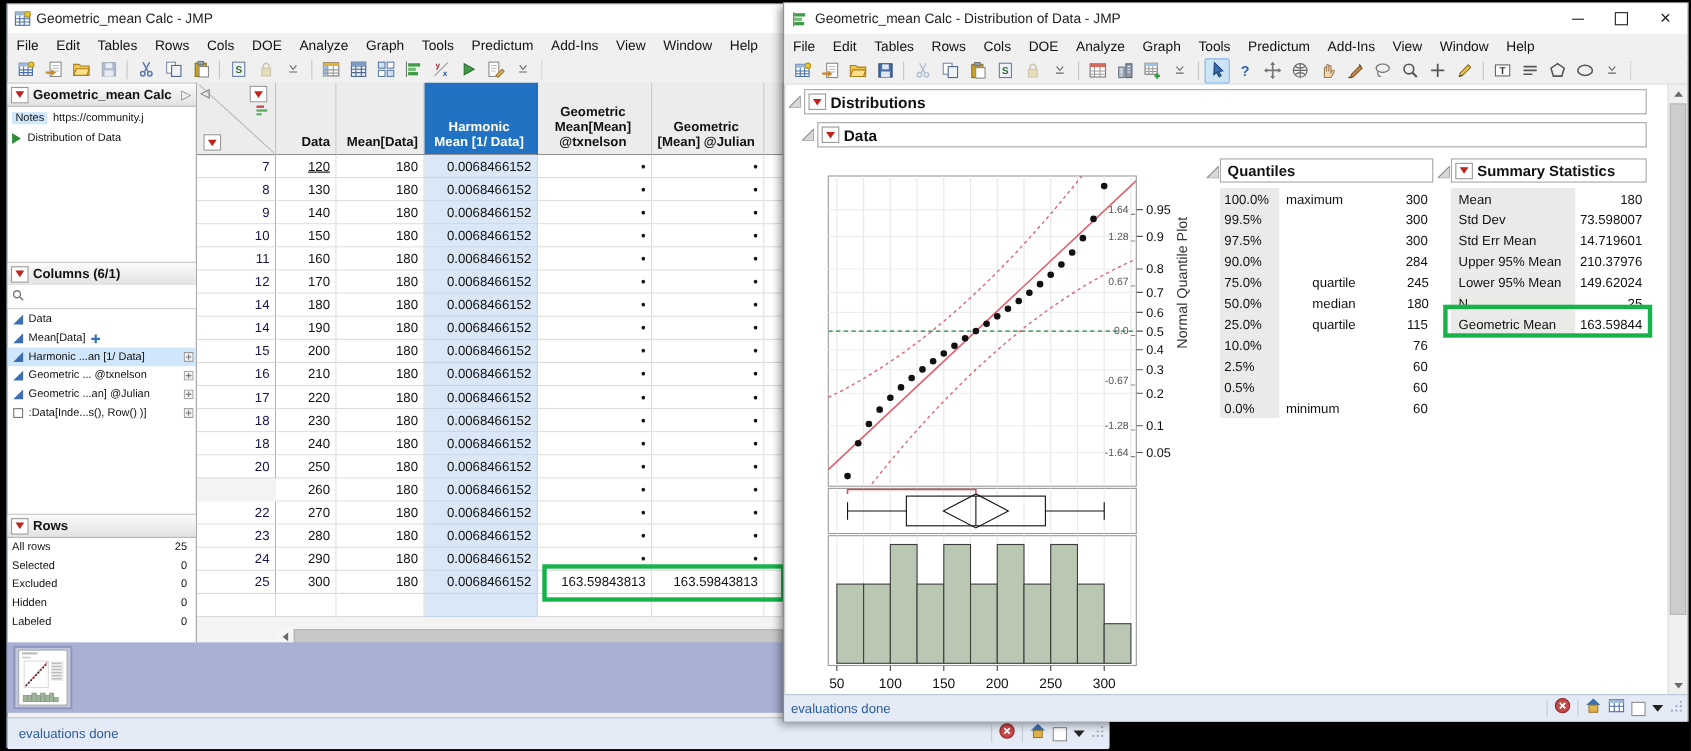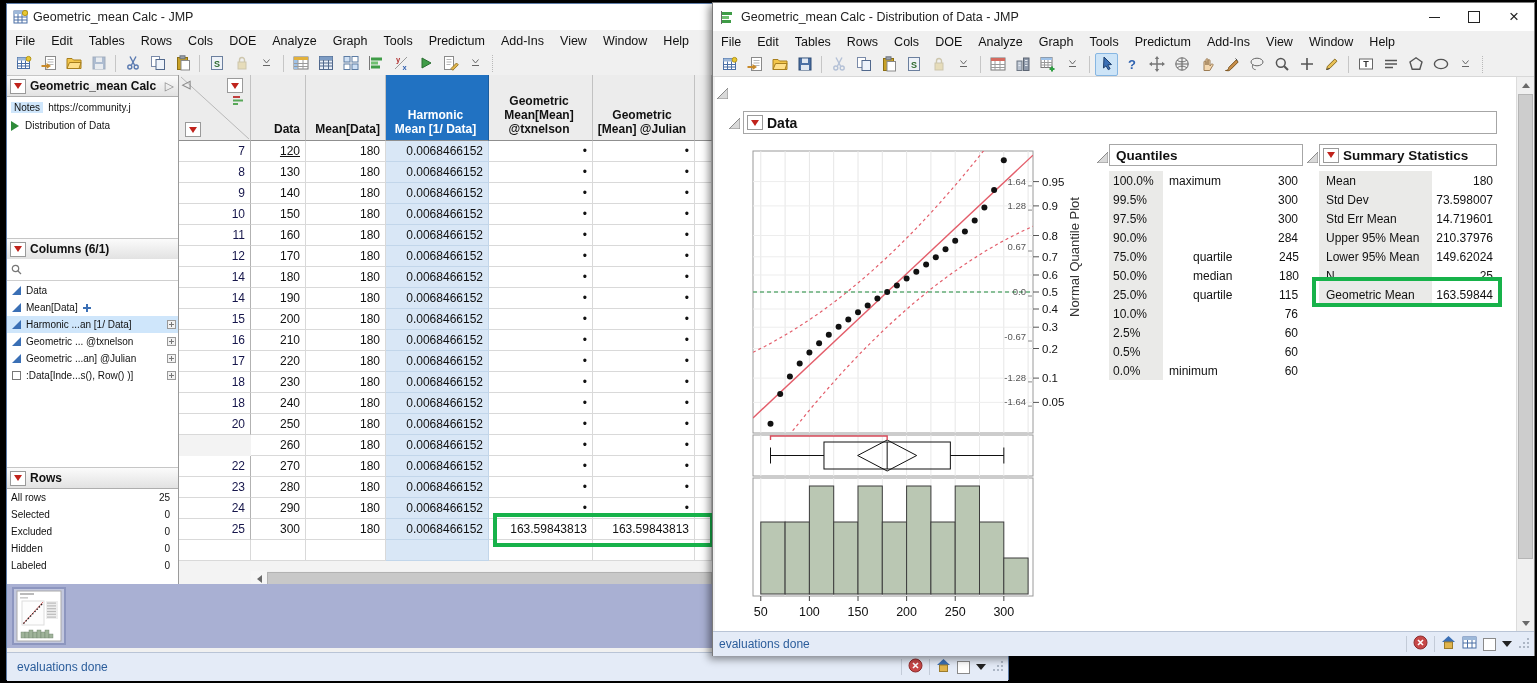"Distributions" div.outline-hdr { html: none -> <div> <span> <i></i> </span> <span>Distributions</span> </div> }
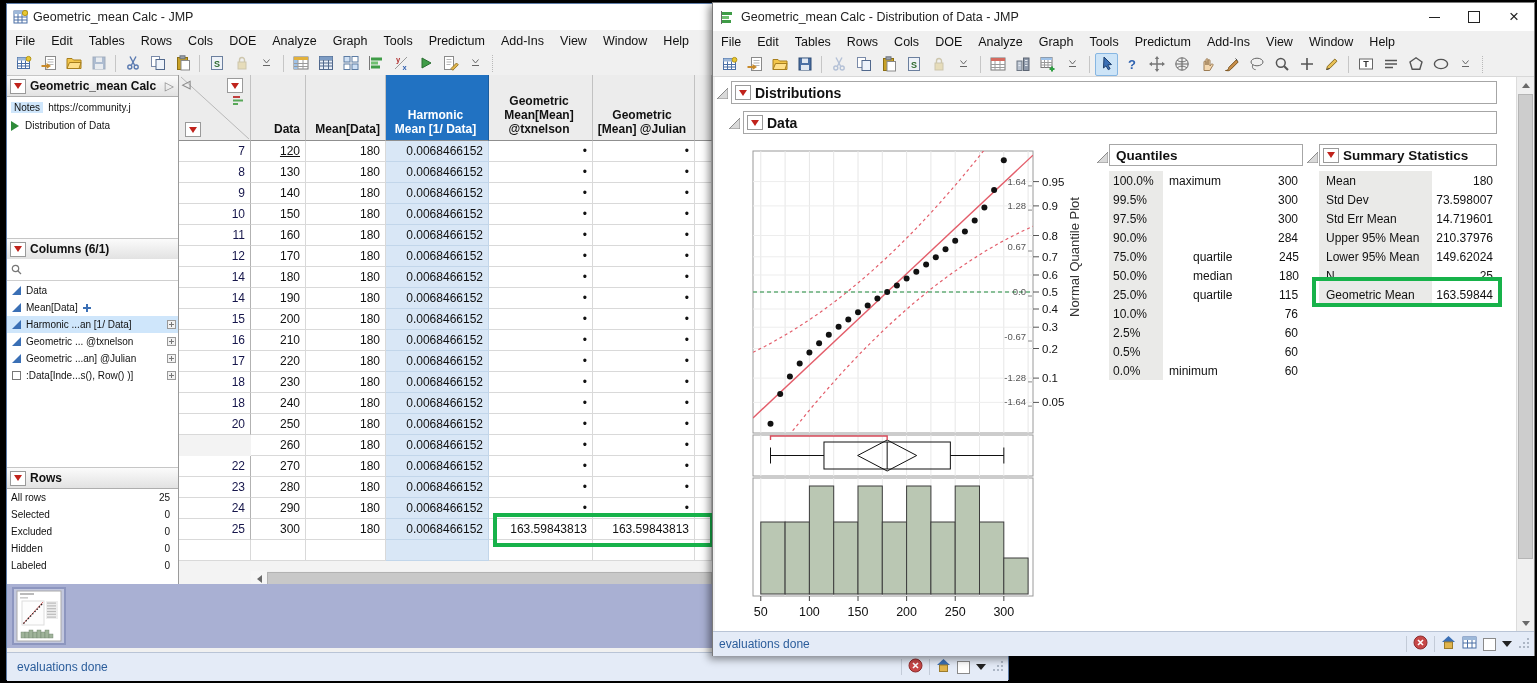"1.64" div.abs { top: 69px -> 78px }
